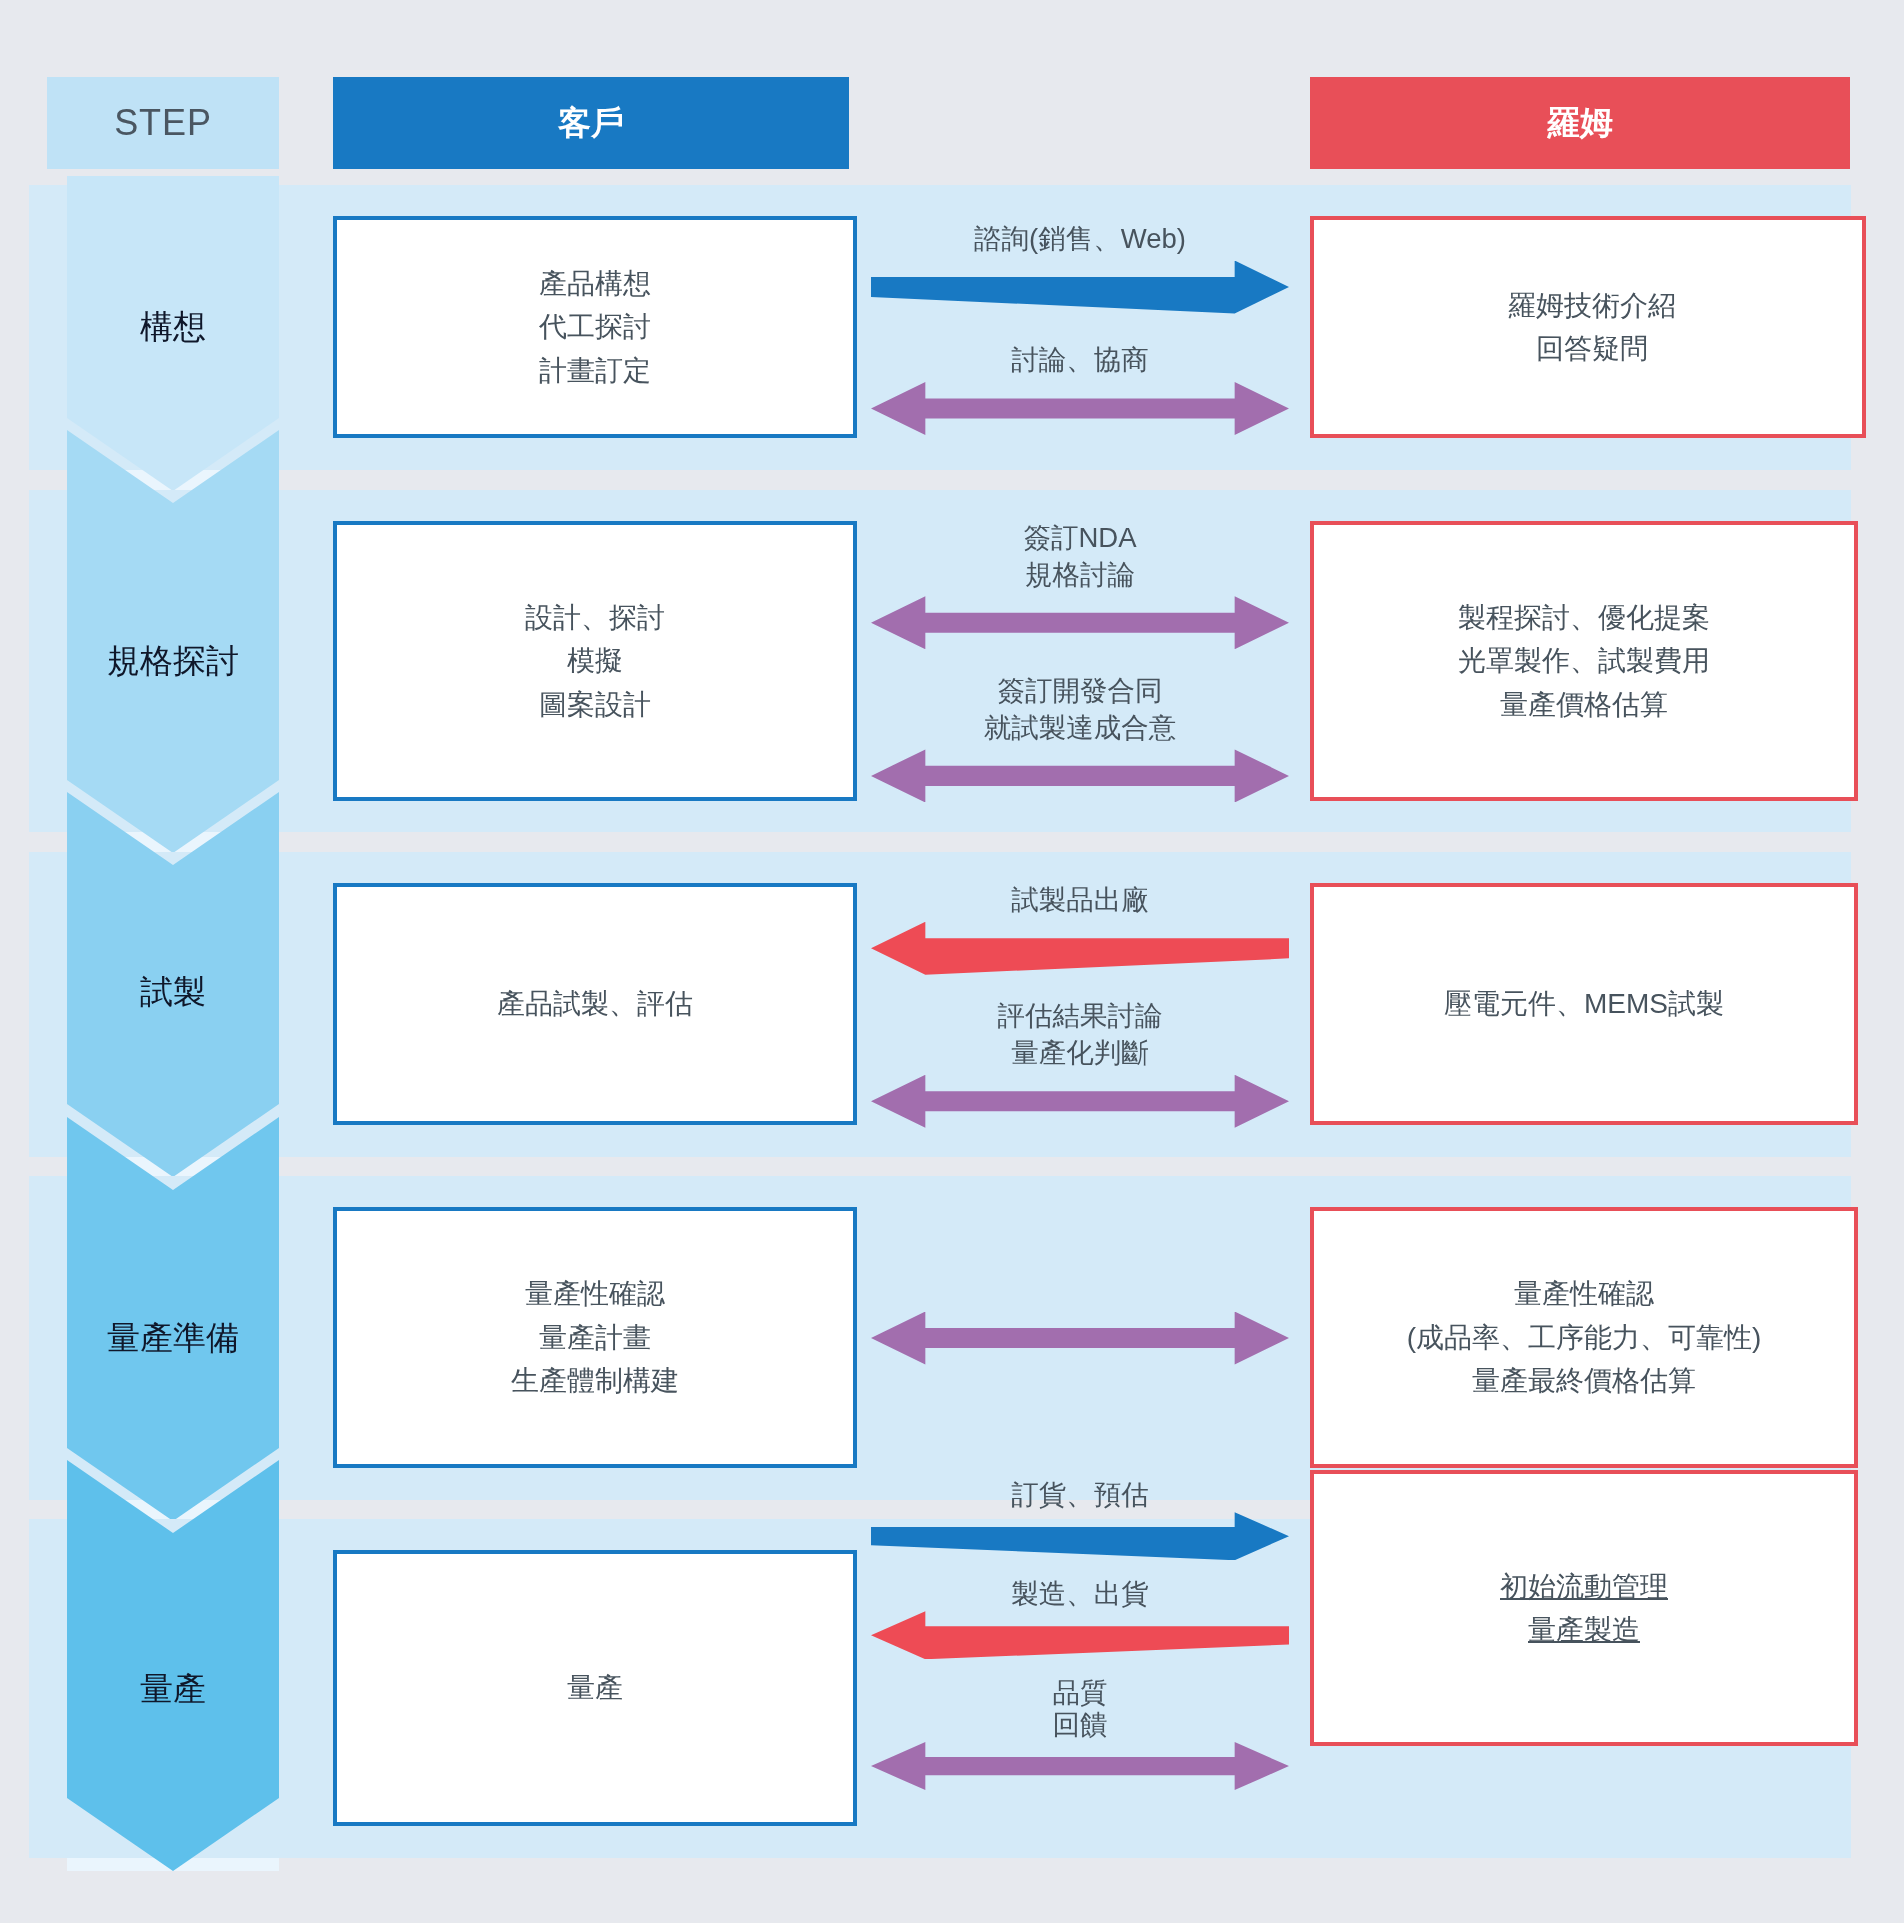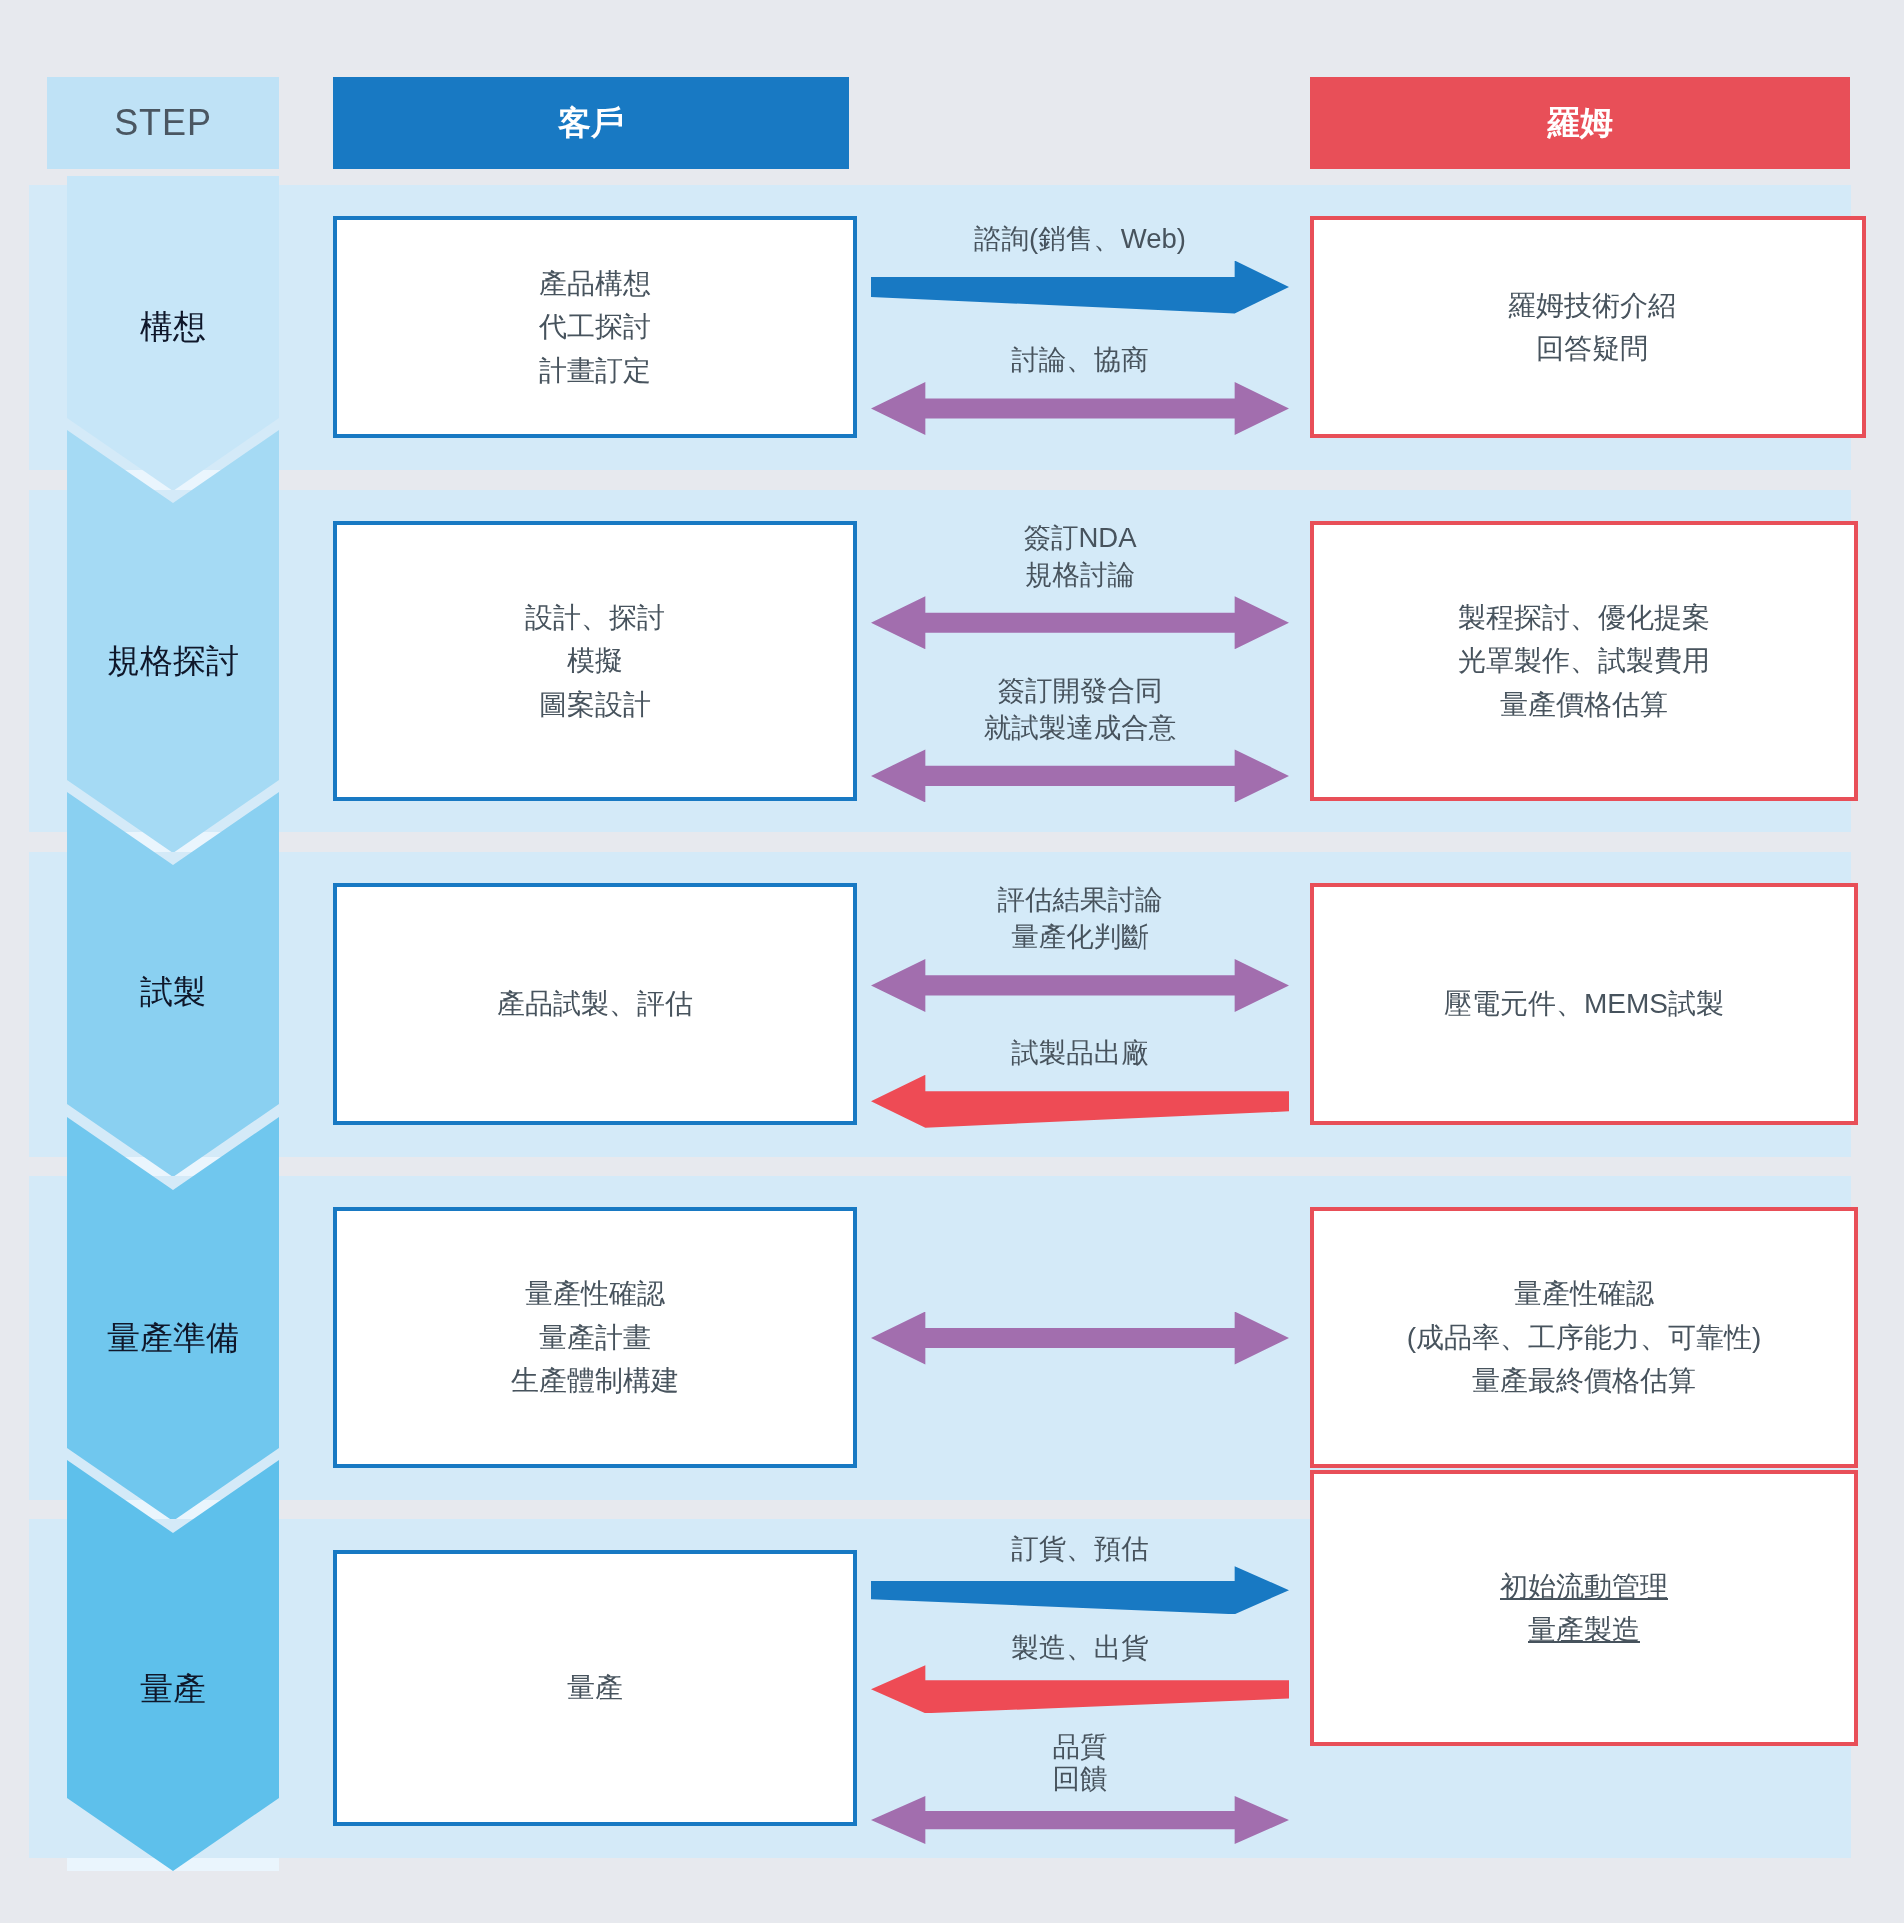"評估結果討論" div.agroup { order: before "試製品出廠" -> after "試製品出廠" }
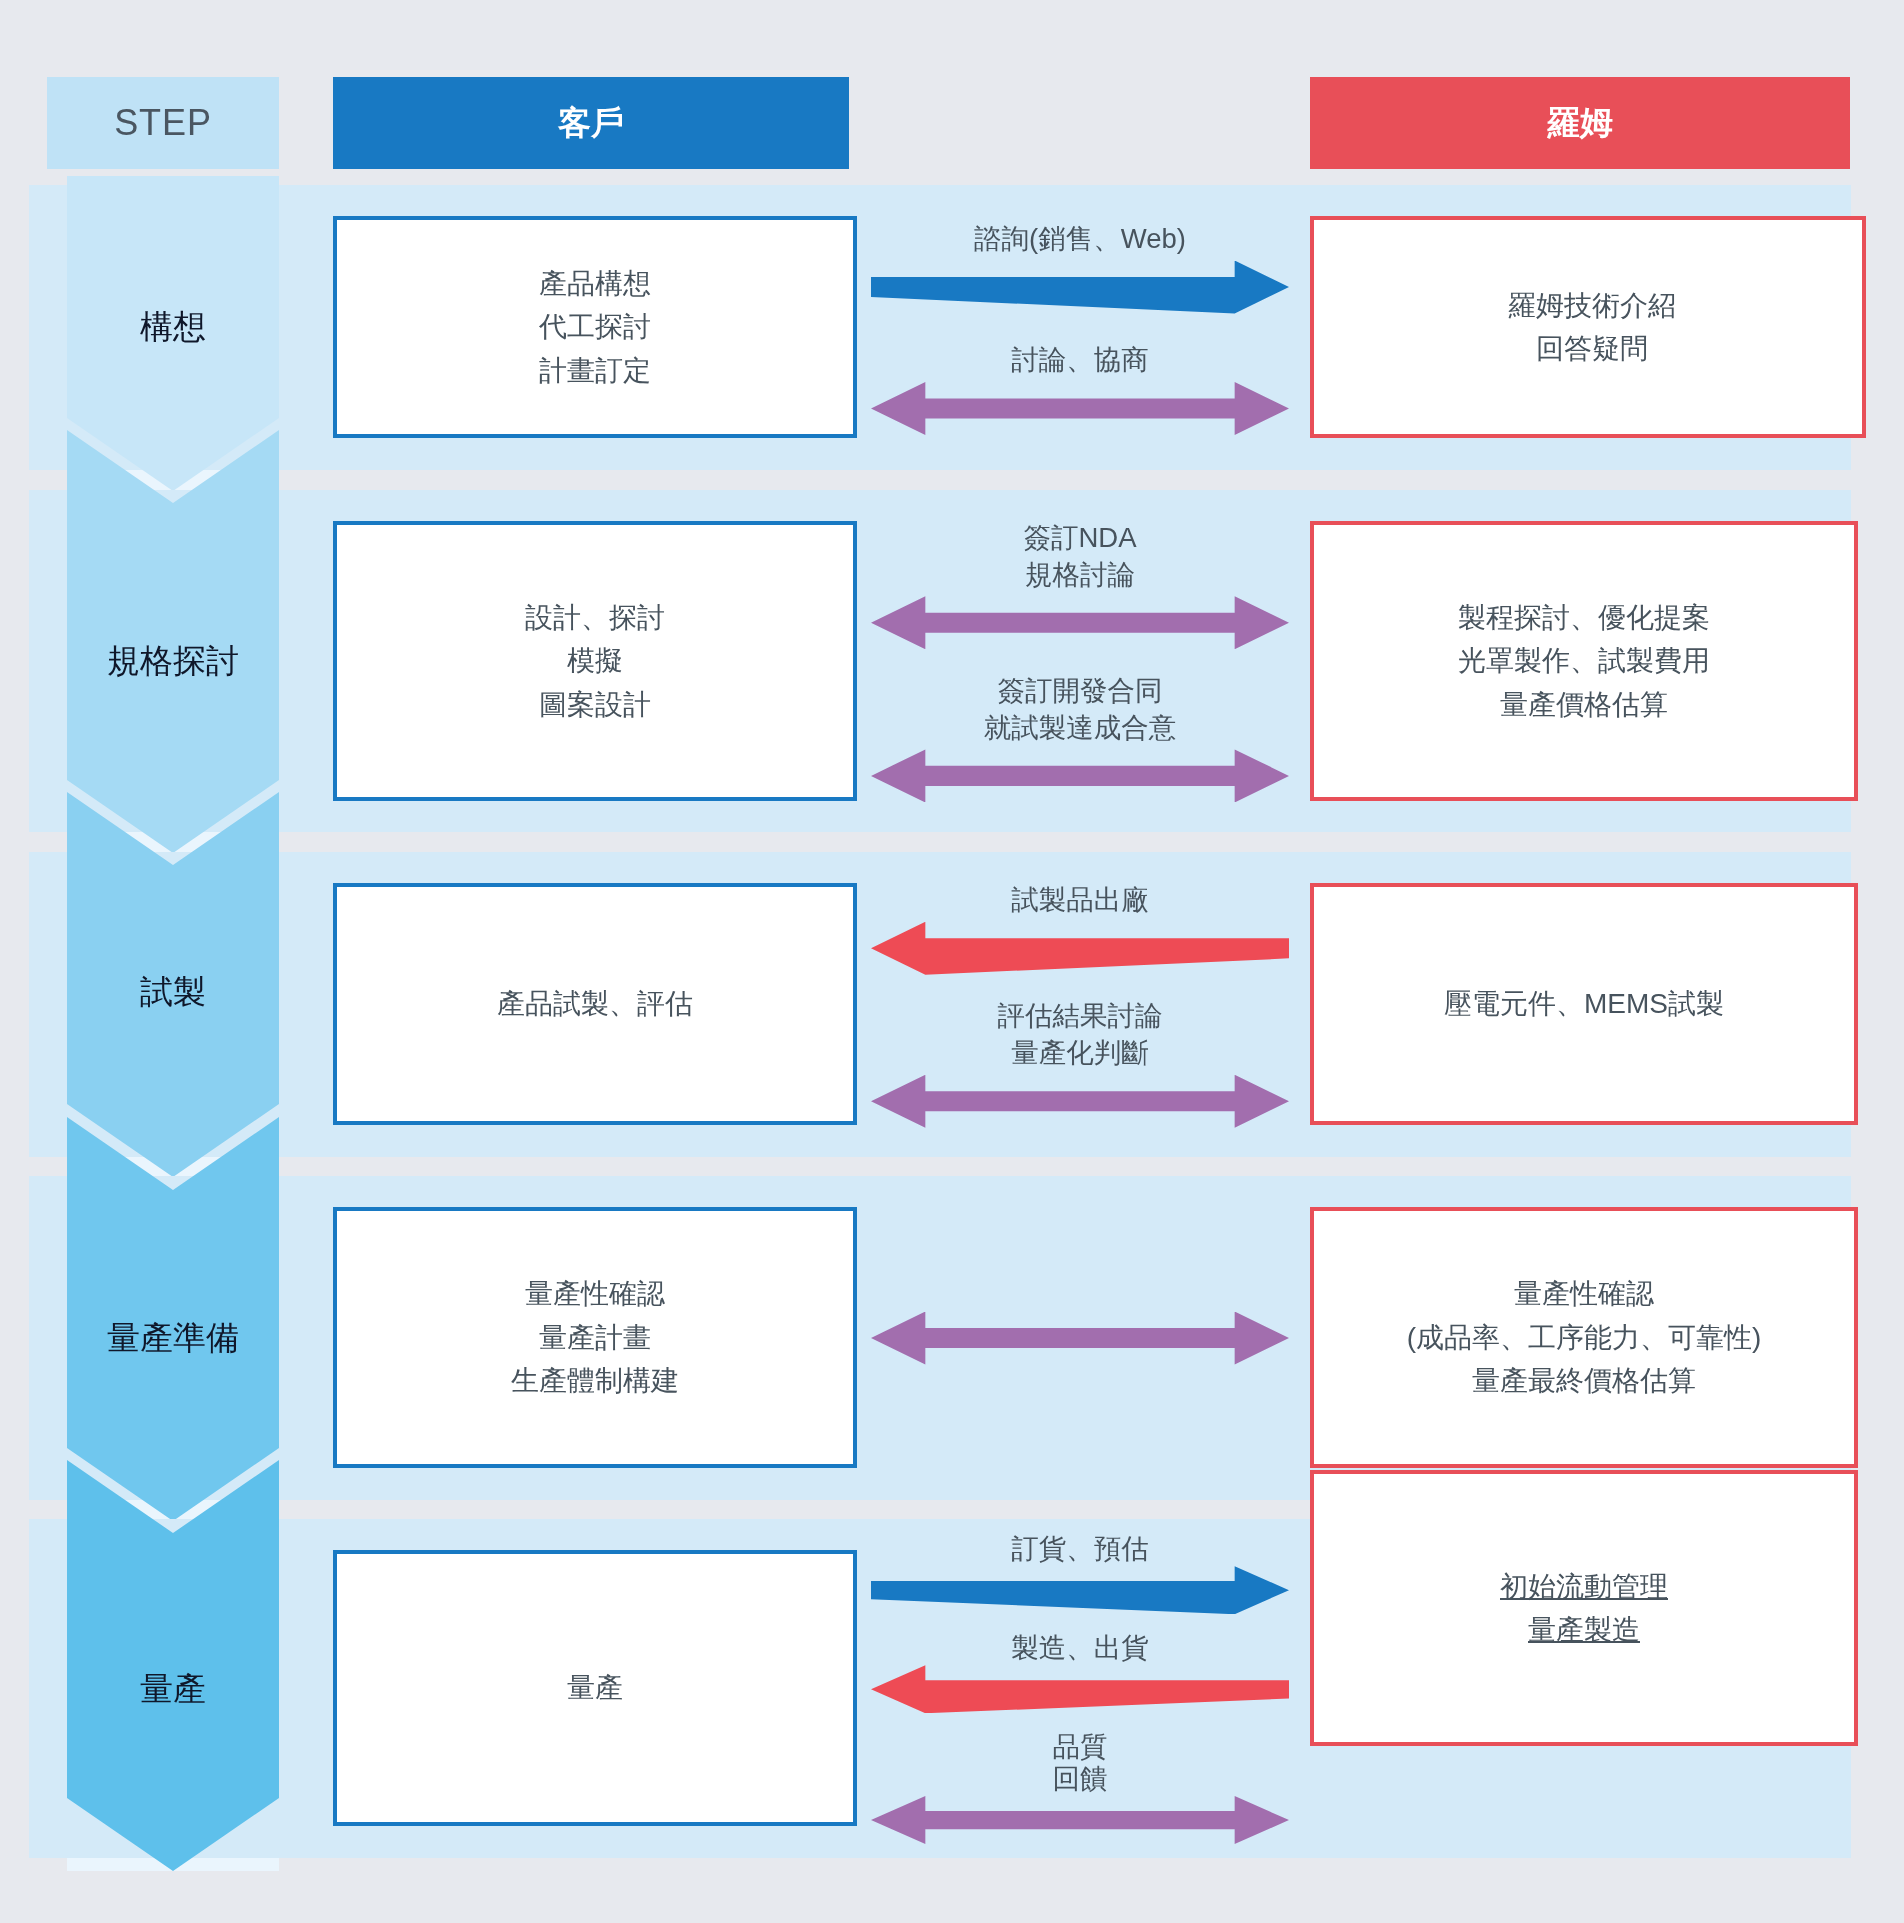"訂貨、預估" div.zone { top: 1526px -> 1472px }
